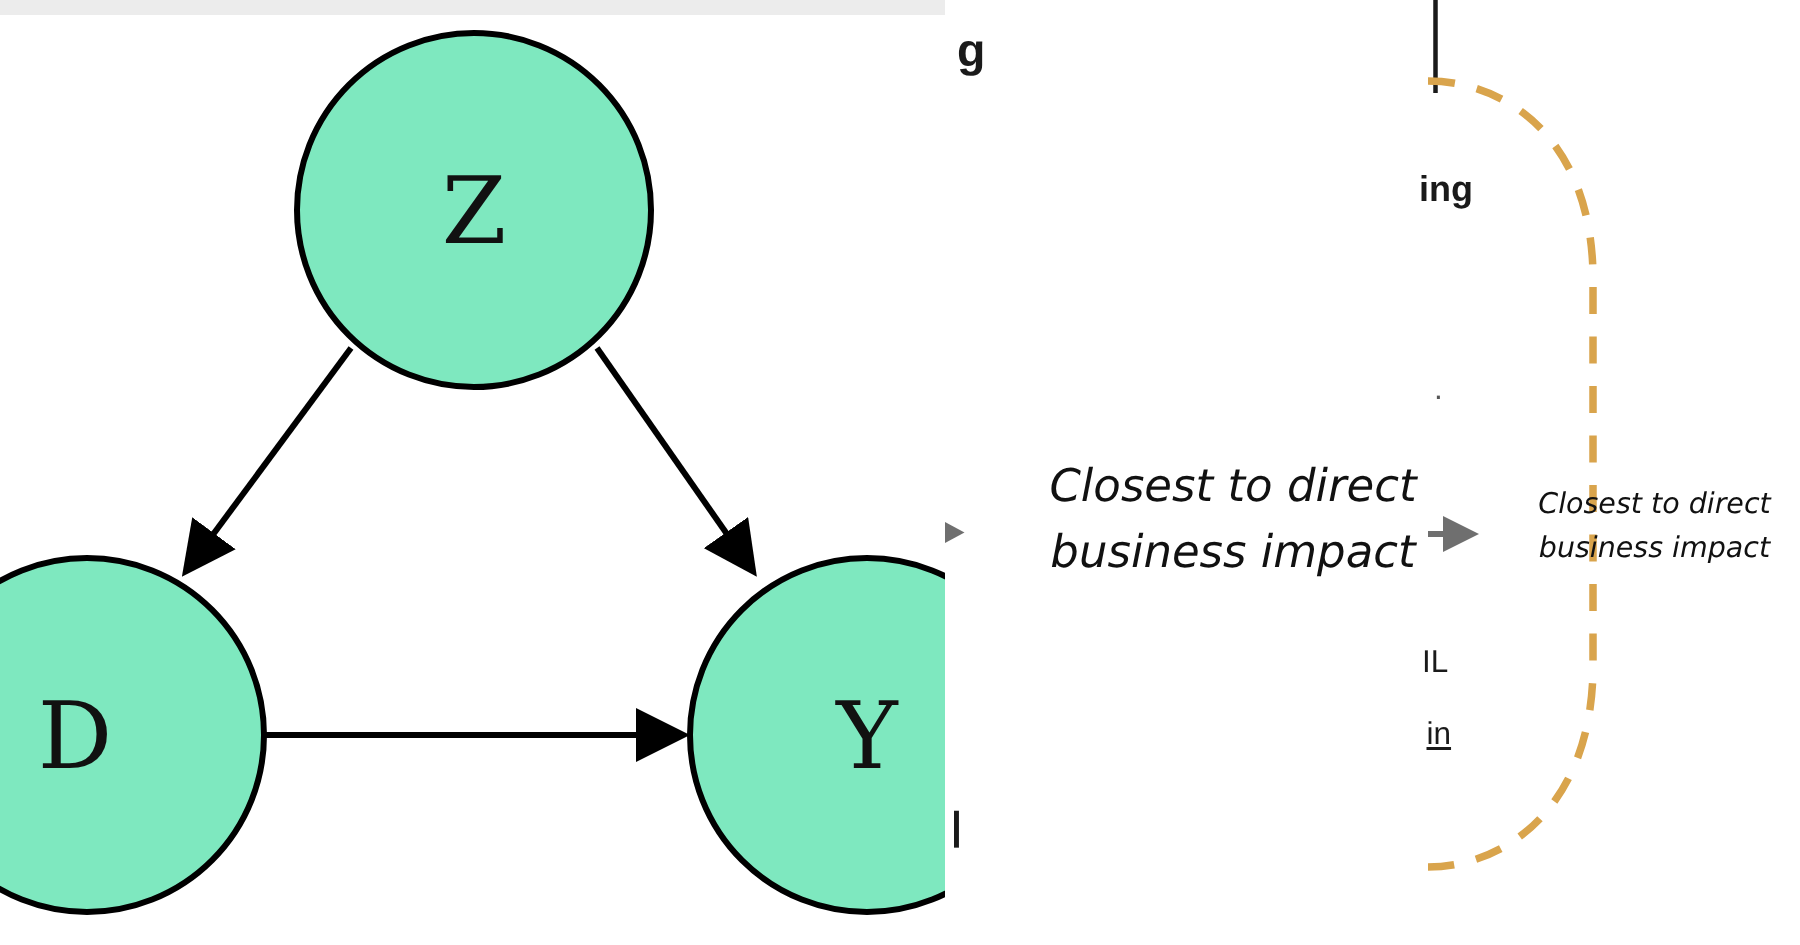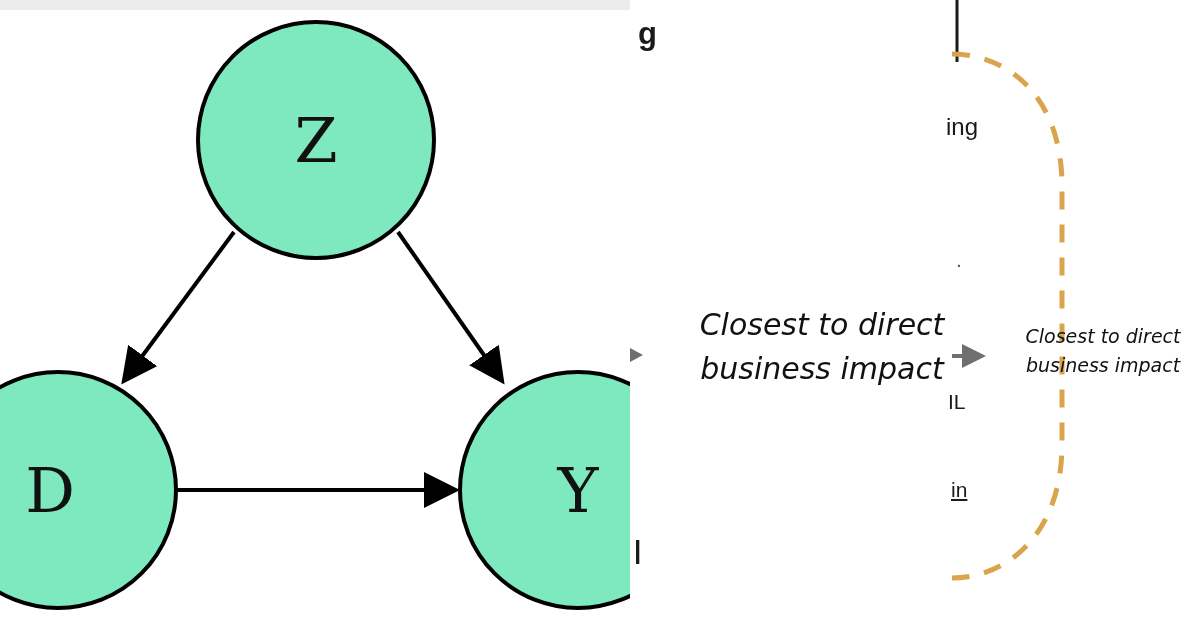"ing" .frag-ing { font-weight: normal -> bold }
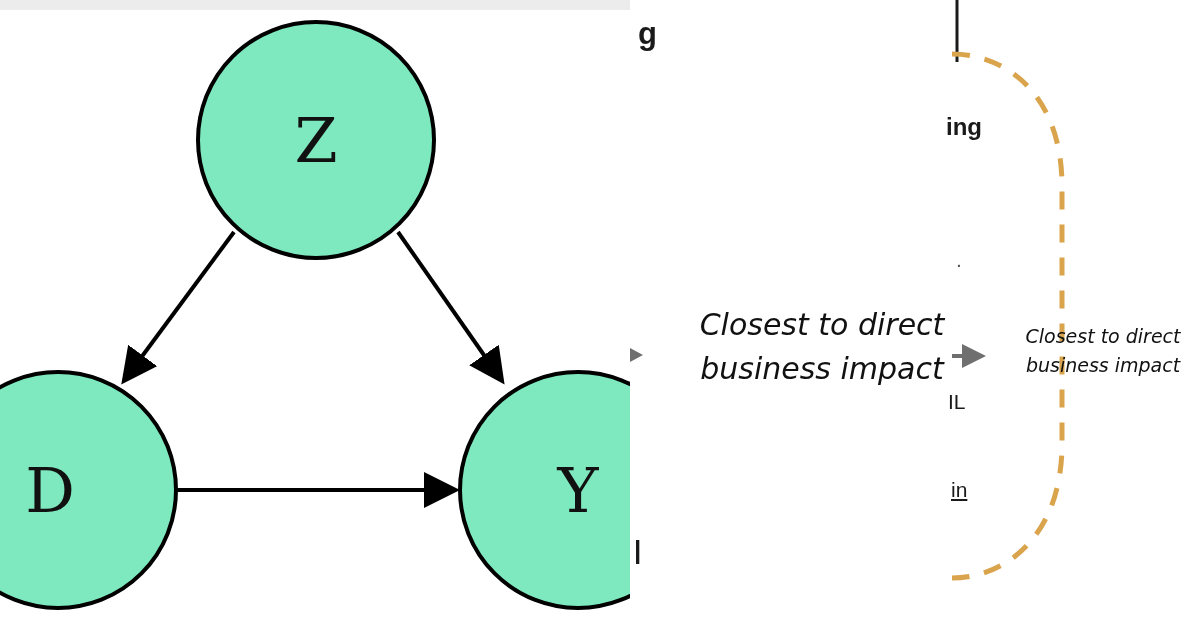"IL" .frag-il { top: 390px -> 430px }
